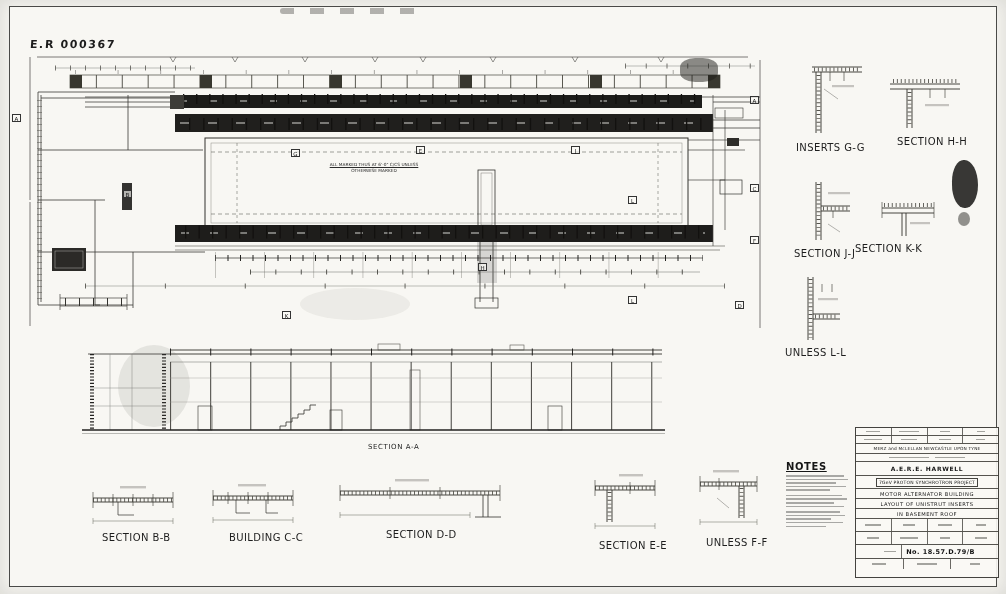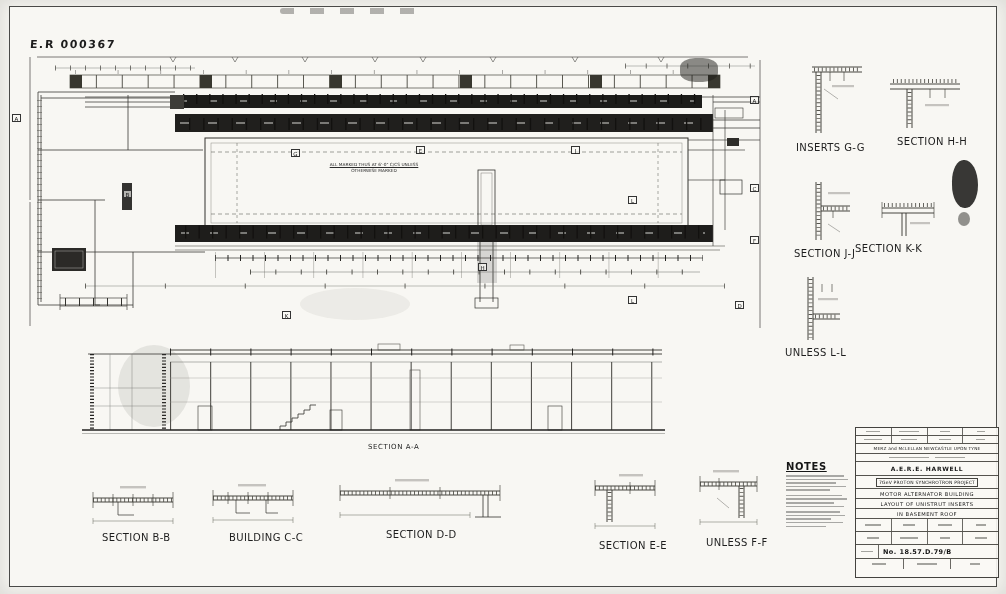"No." div.trow { justify-content: flex-start -> center }
